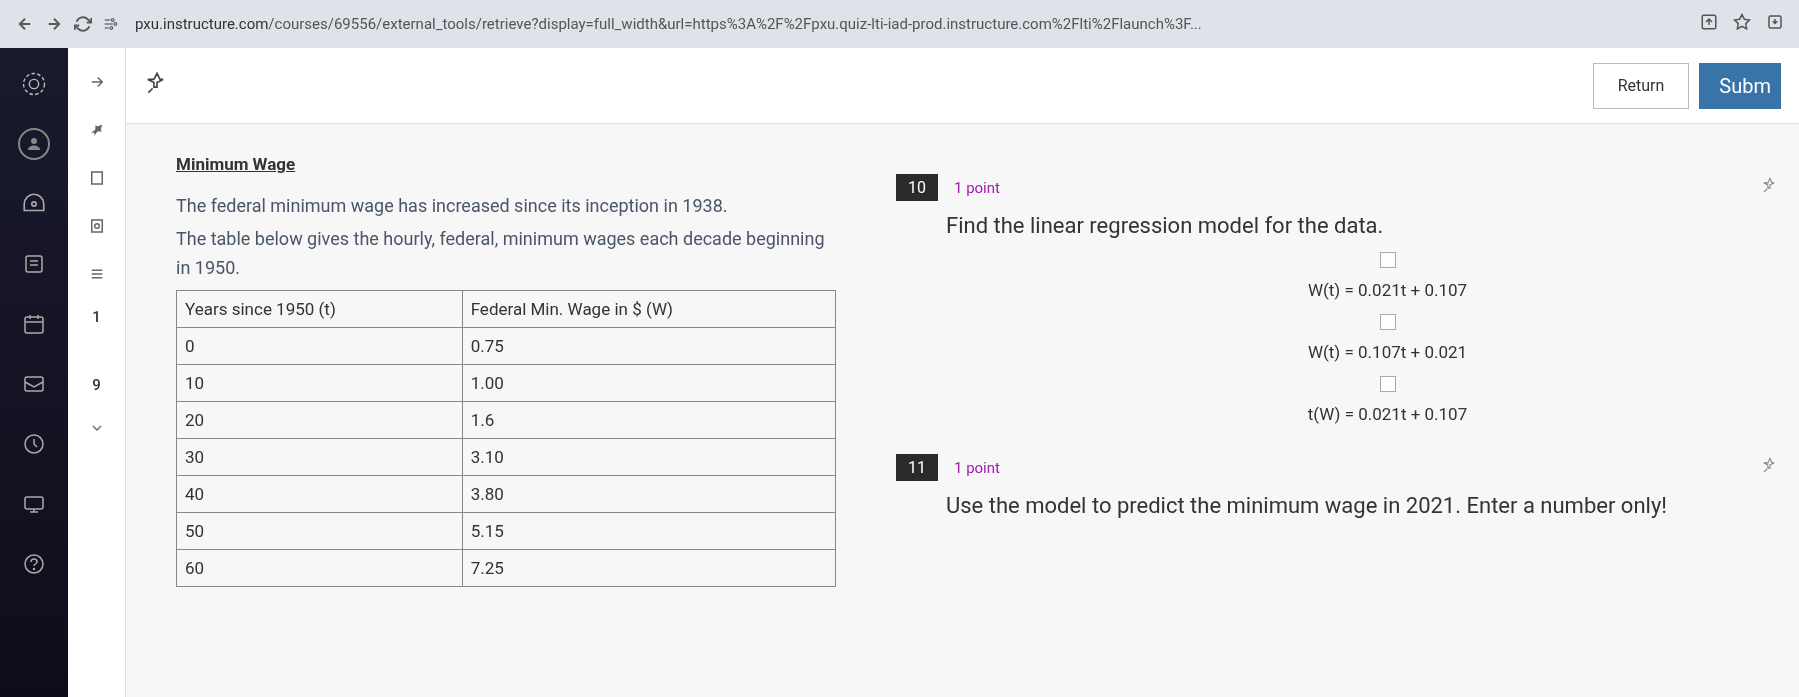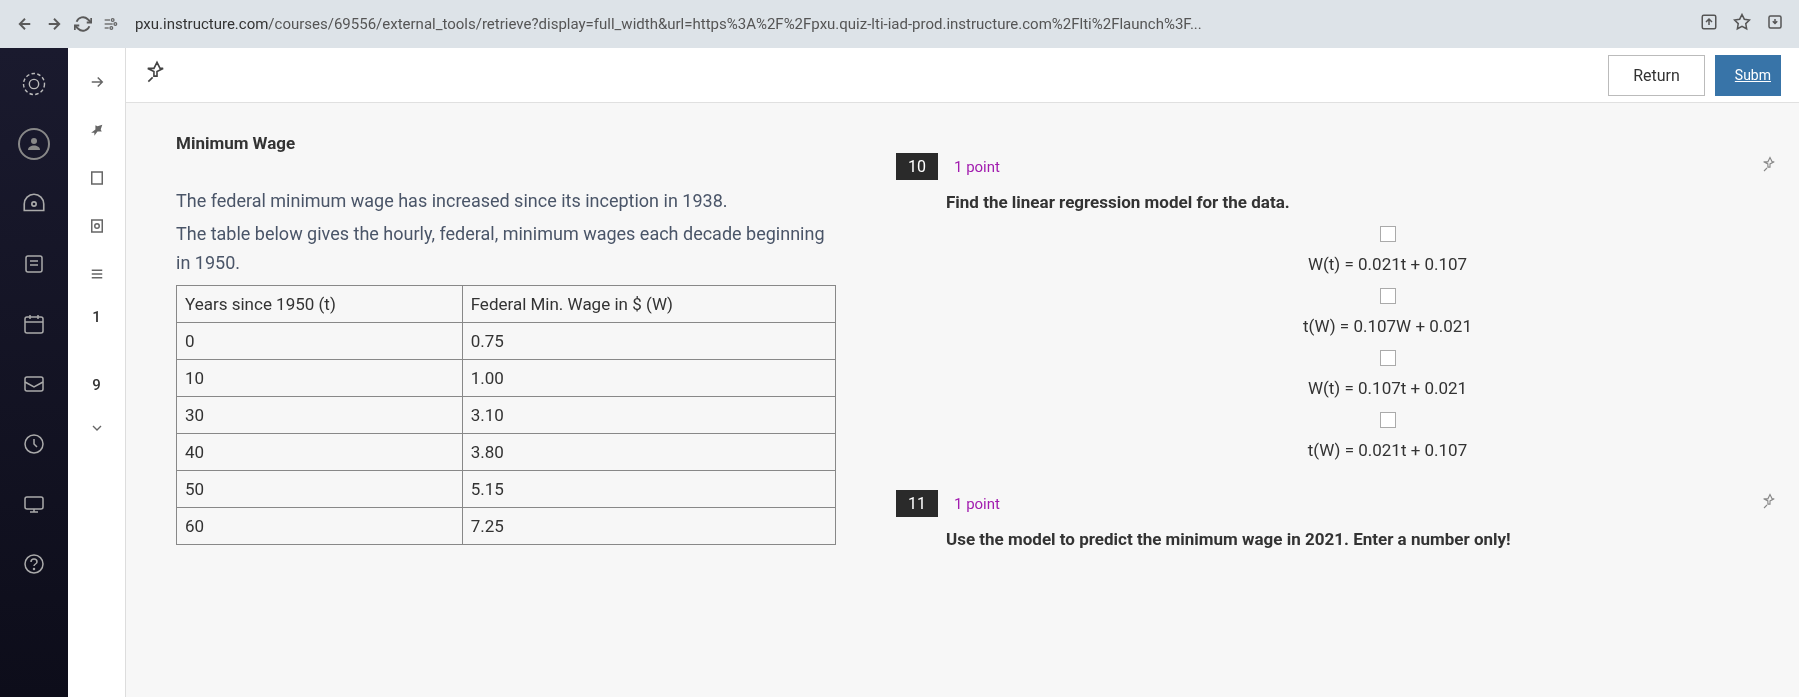"Return" .header-bar { height: 55px -> 76px }
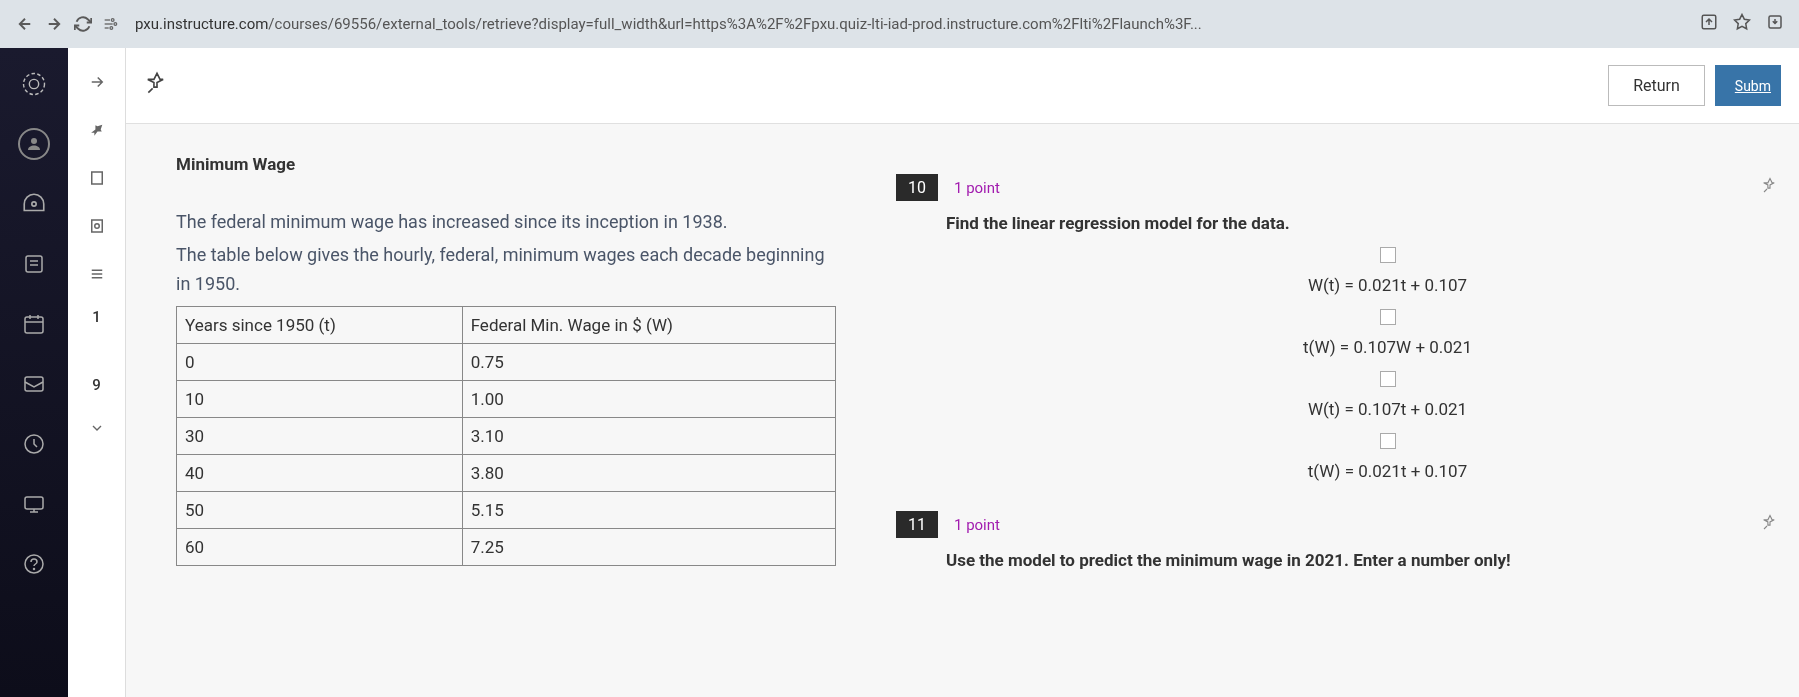"Subm" .submit-btn { font-size: 14px -> 20px; text-decoration: underline -> none }
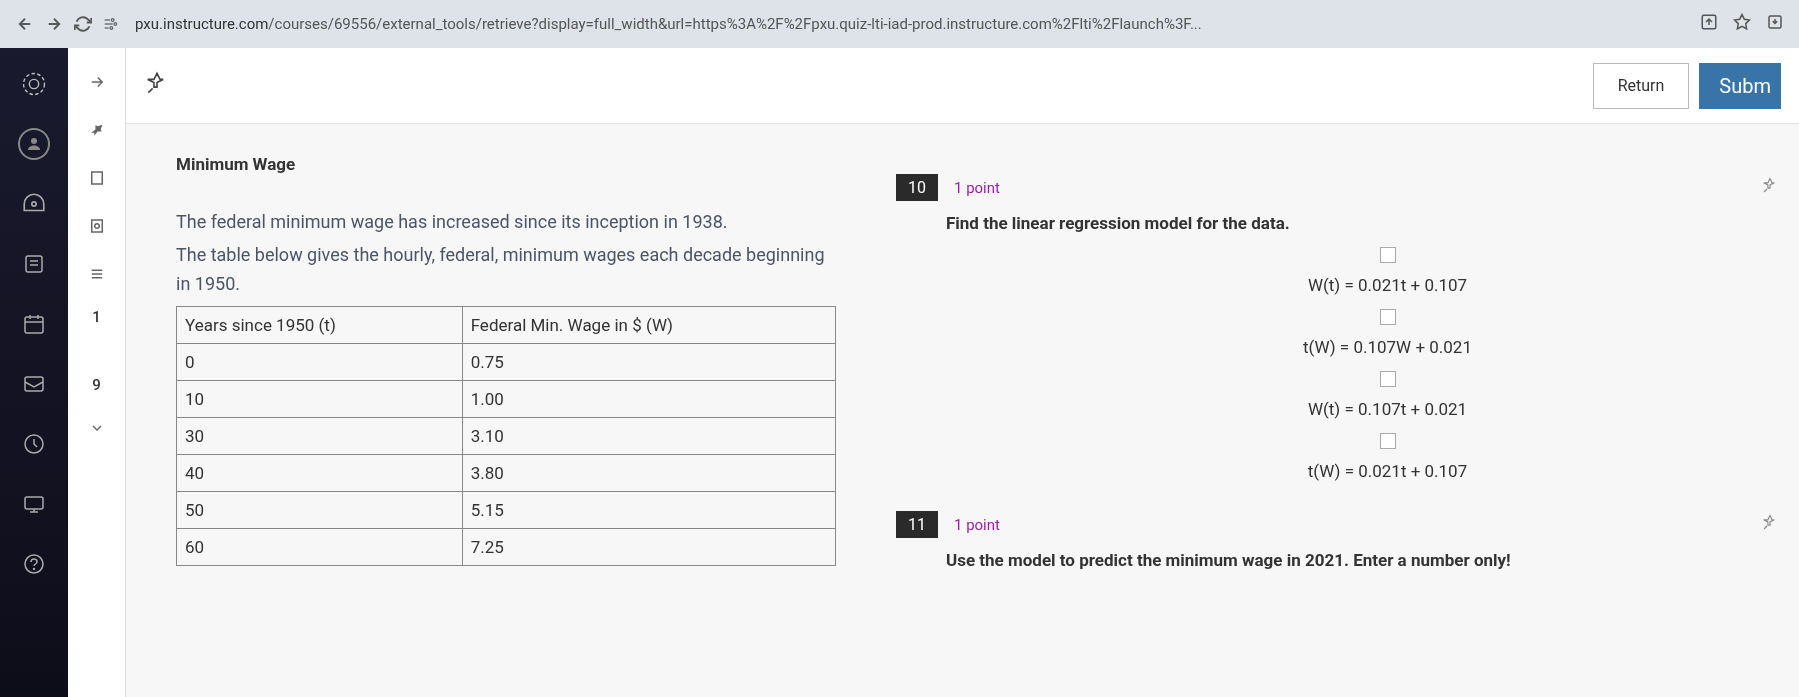"Minimum Wage" .title { margin-bottom: 34px -> 18px; text-decoration: none -> underline }
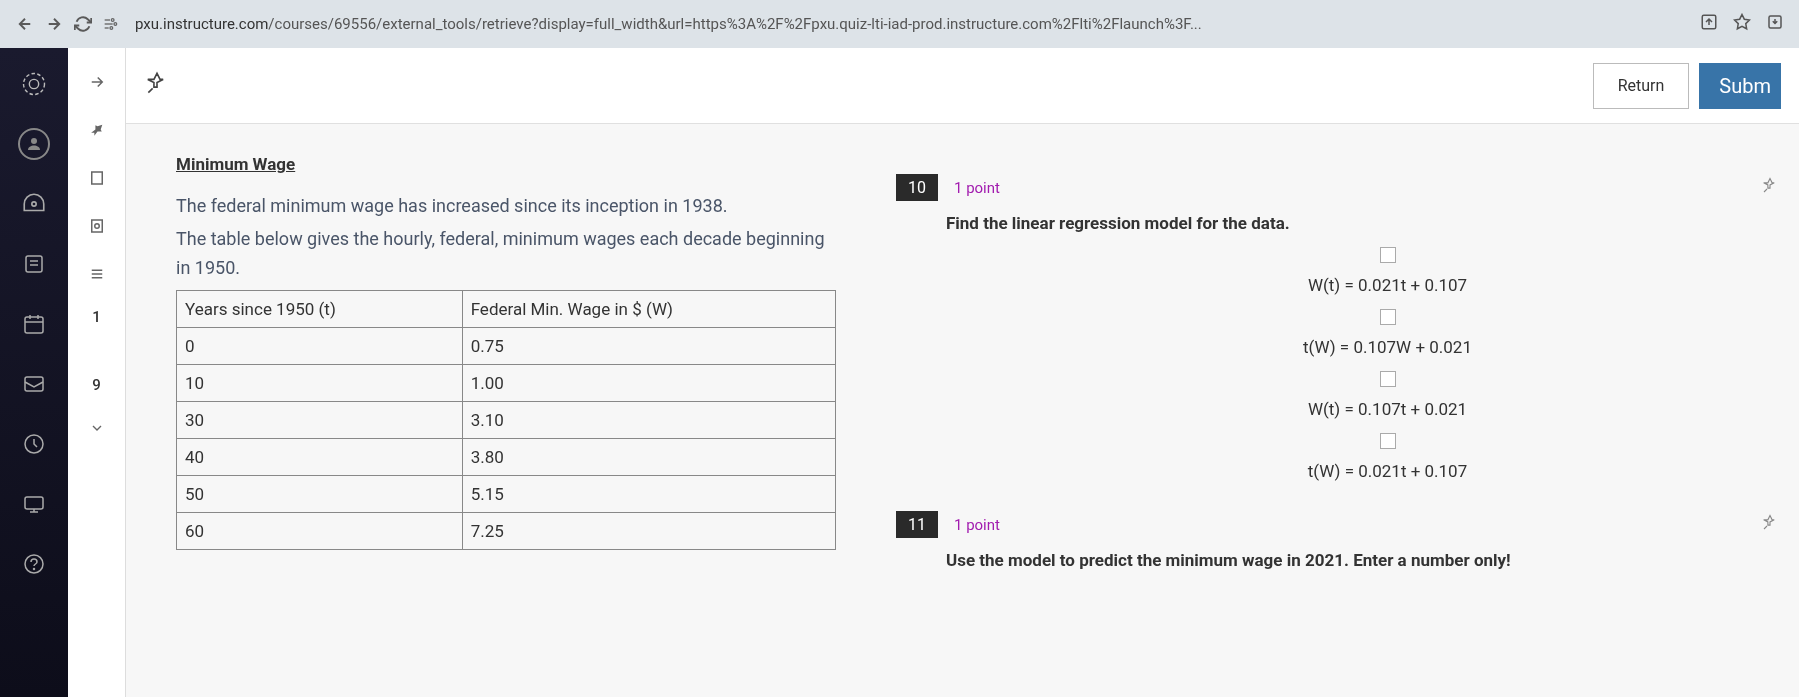"Find the linear regression model" .q-prompt { font-size: 17px -> 22px; font-weight: bold -> none }
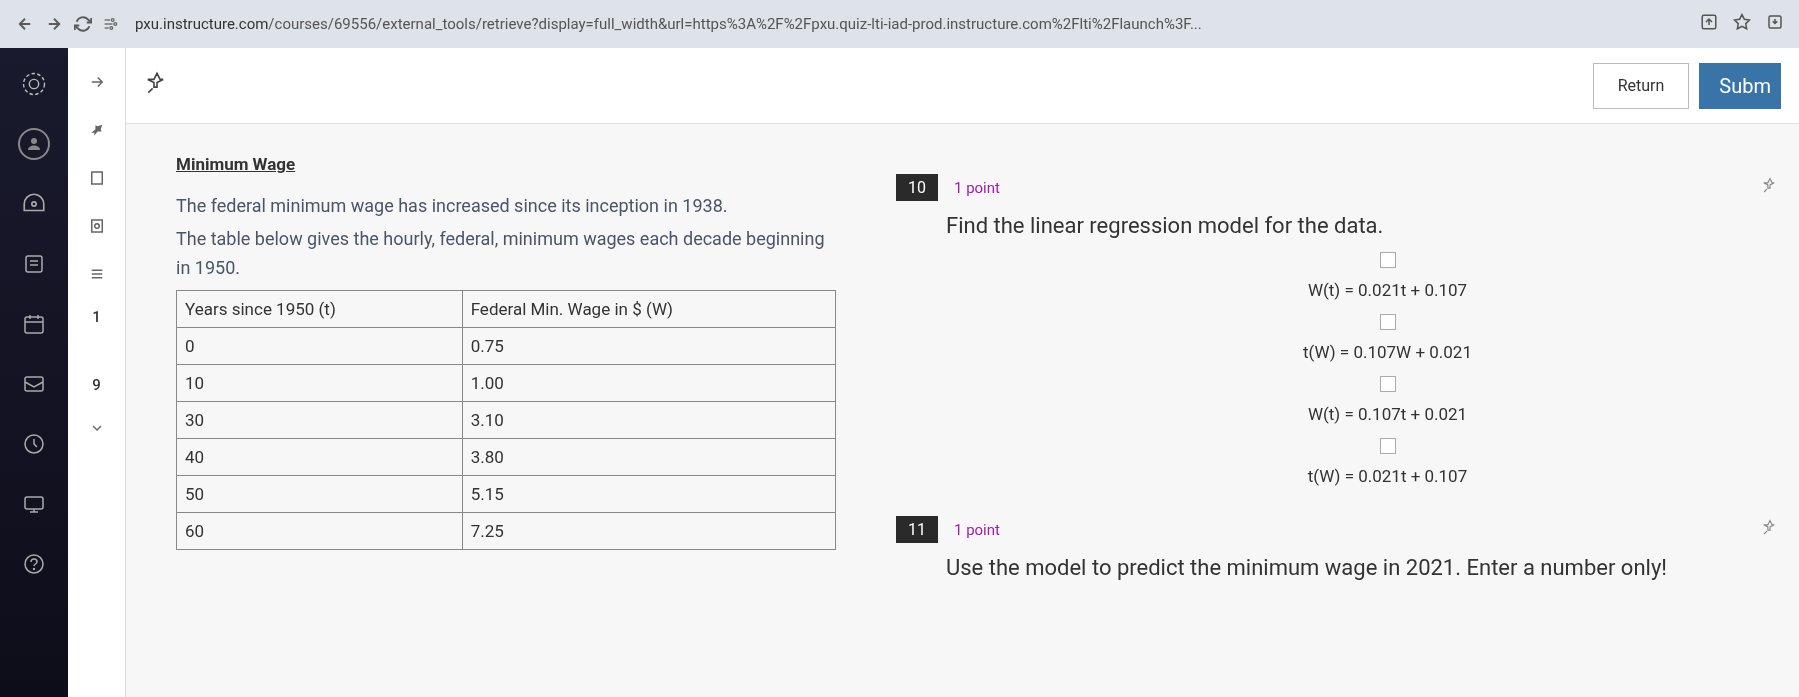"t(W) = 0.107W + 0.021" div.option { html: <div> <div></div> <div>t(W) = 0.107W + 0.021</div> </div> -> none }
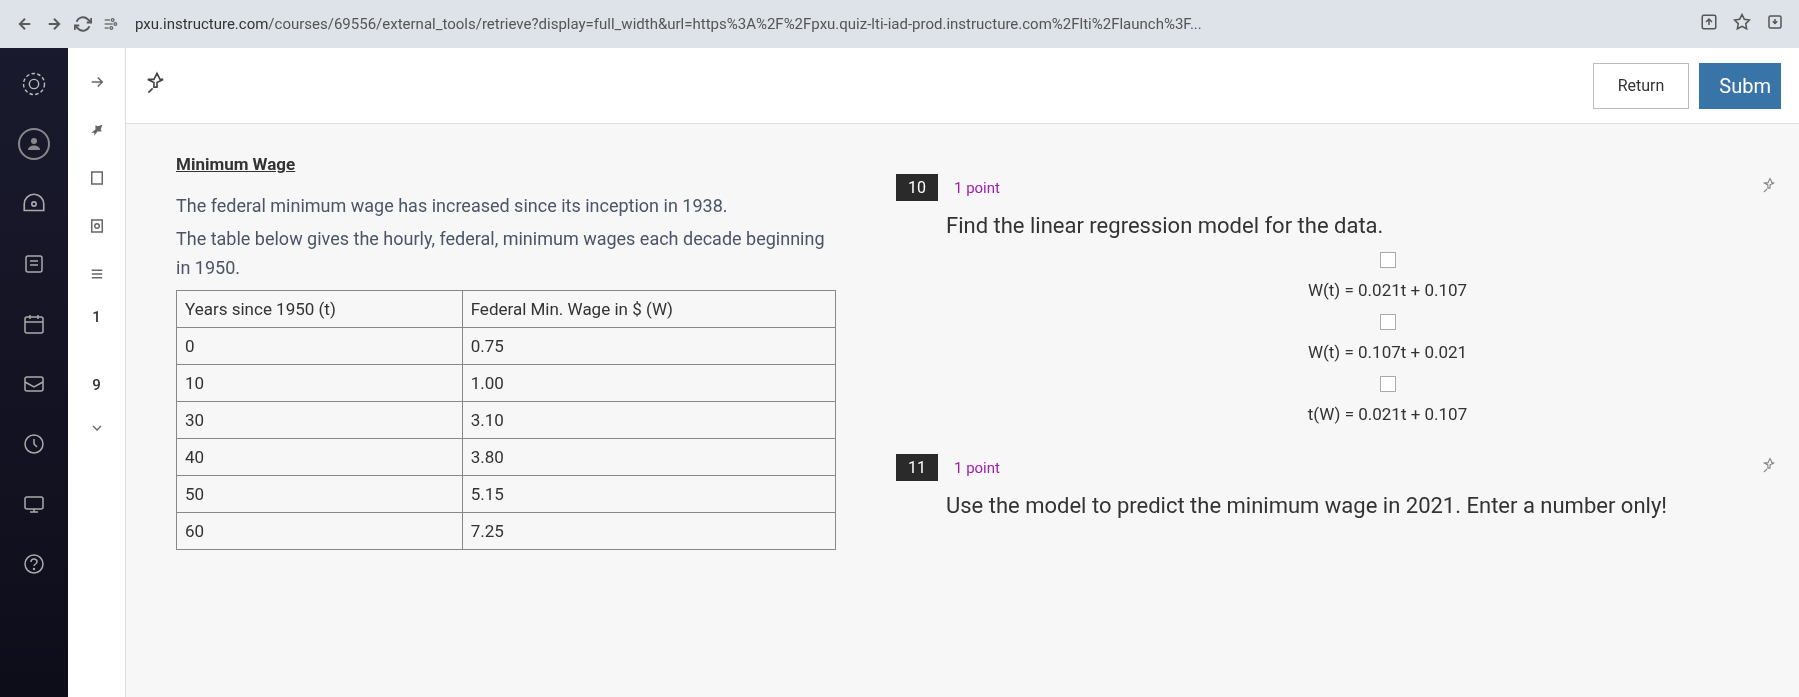"20" tr { html: none -> <tr> <td>20</td> <td>1.6</td> </tr> }
